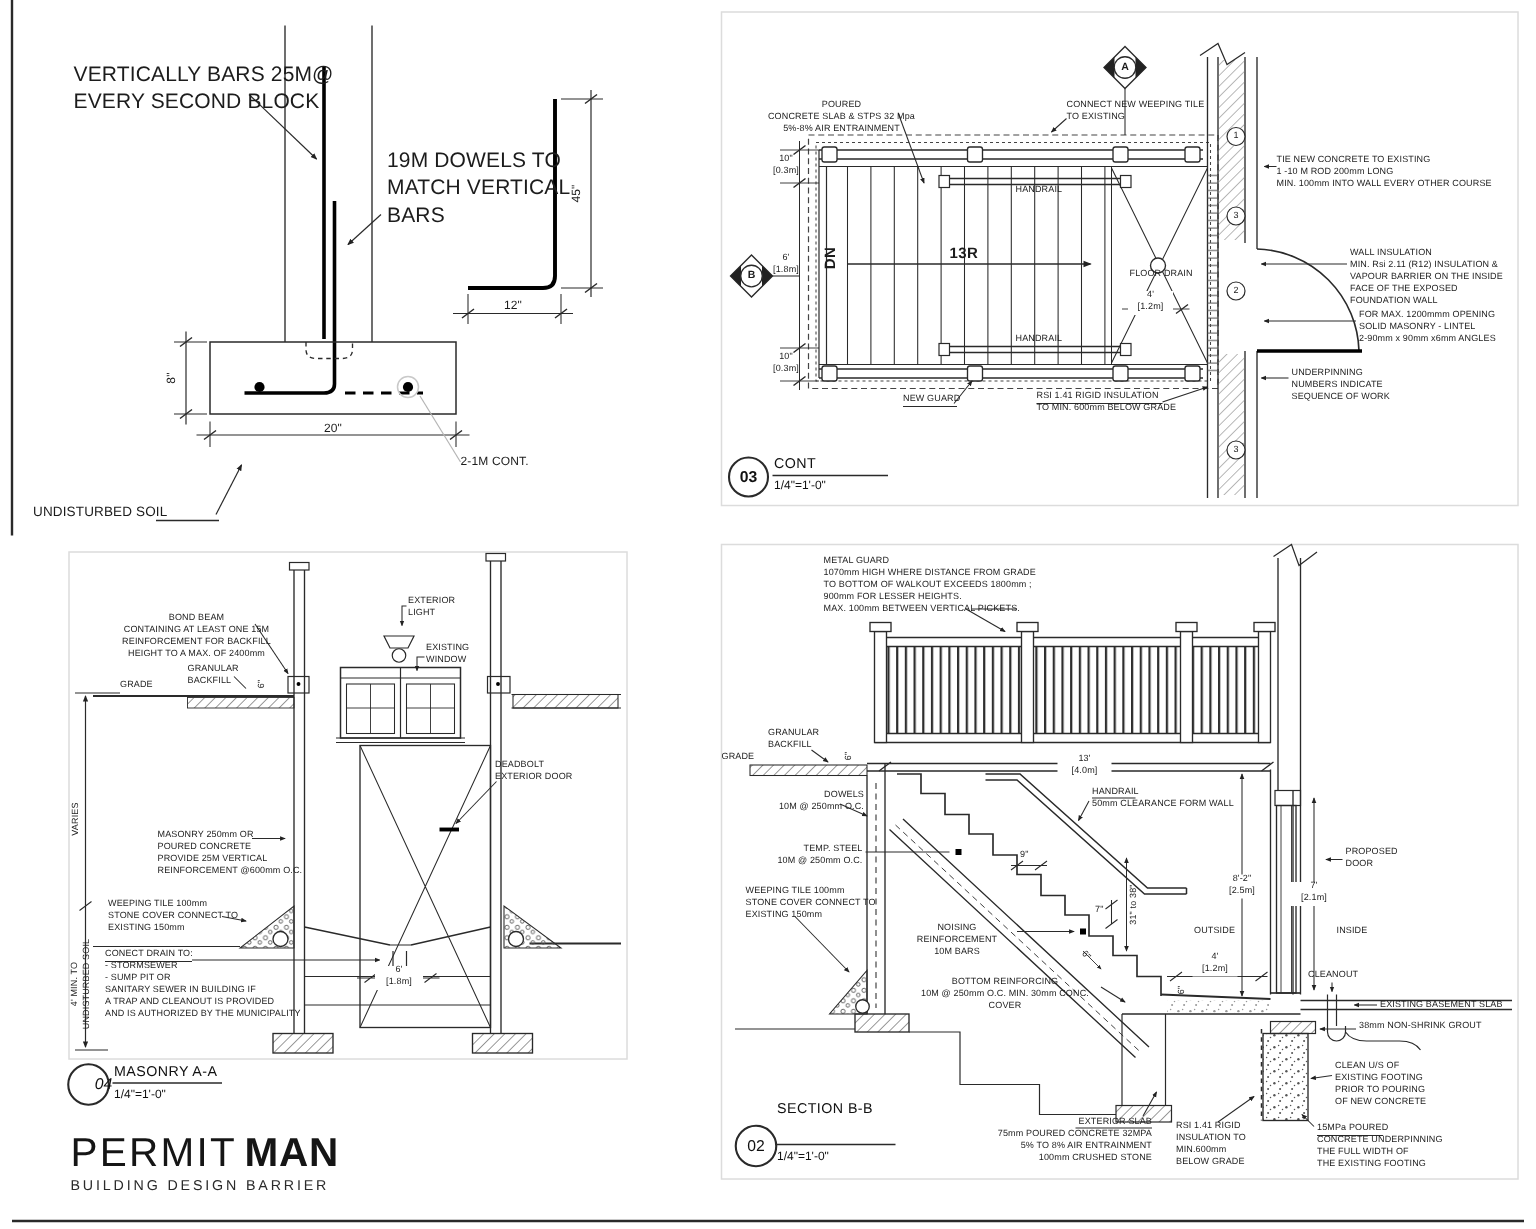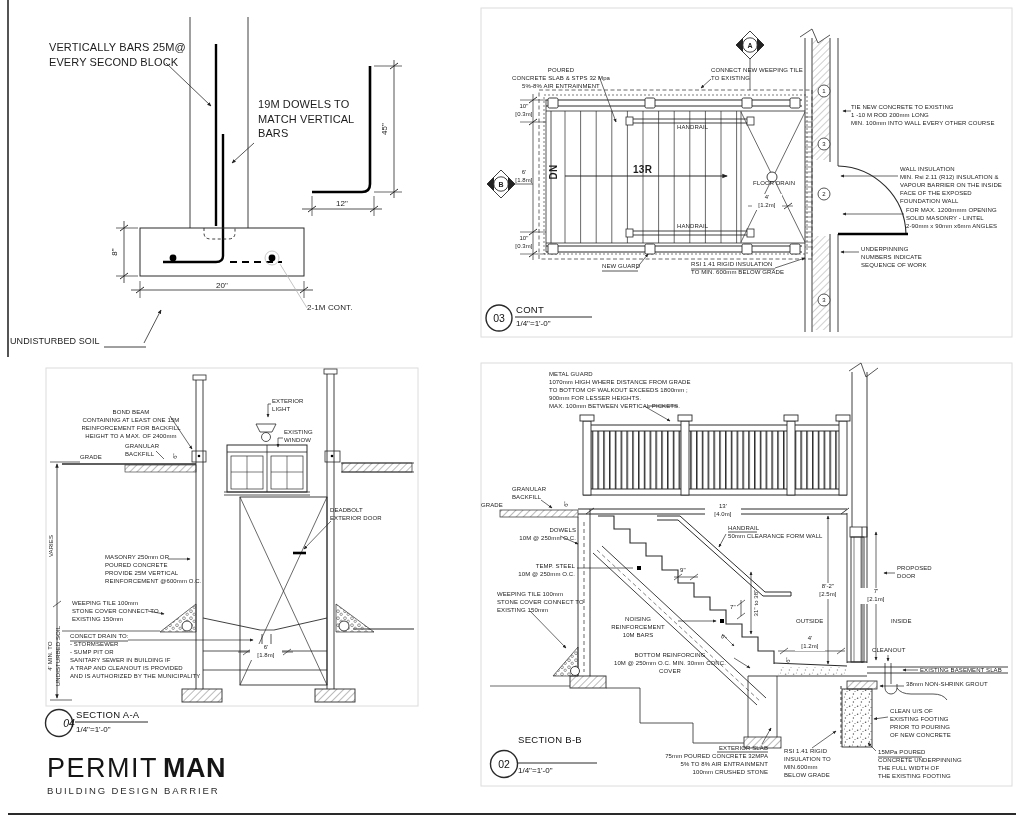"VERTICALLY BARS 25M@" .lg { font-size: 11px -> 14px }
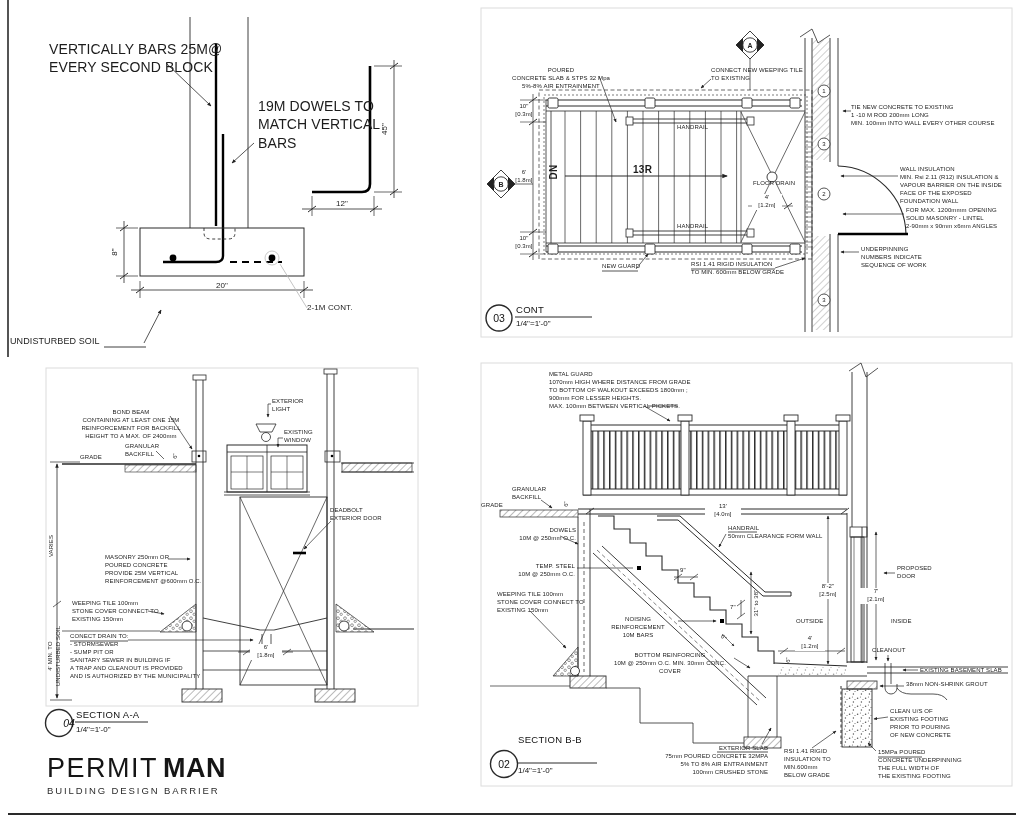"03" div.num { font-weight: none -> bold }
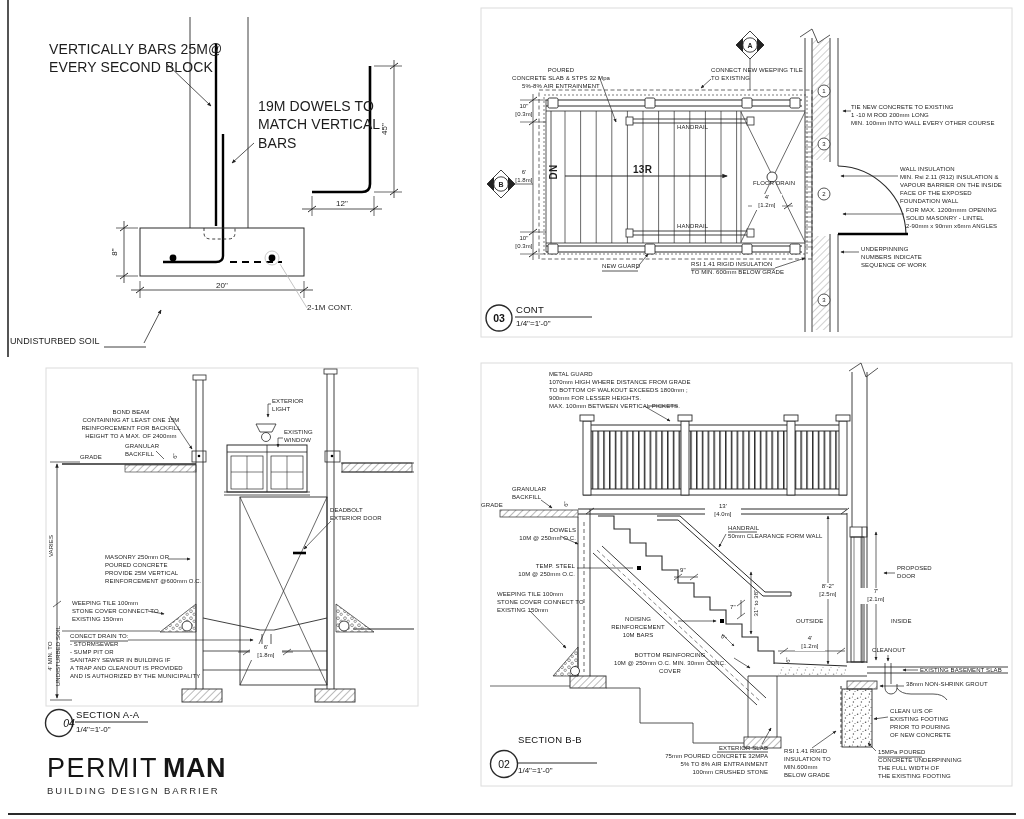"UNDISTURBED SOIL" div.lbl { padding-left: none -> 12px }
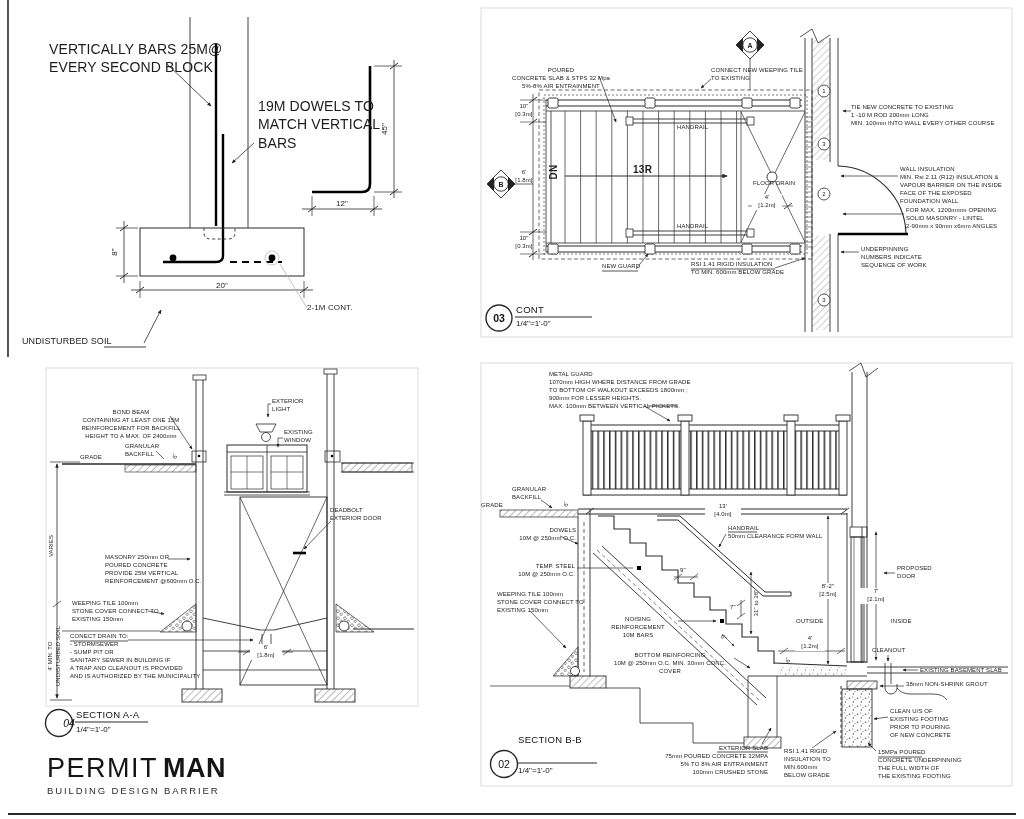"SECTION A-A" div.ttl { text: SECTION -> MASONRY }
